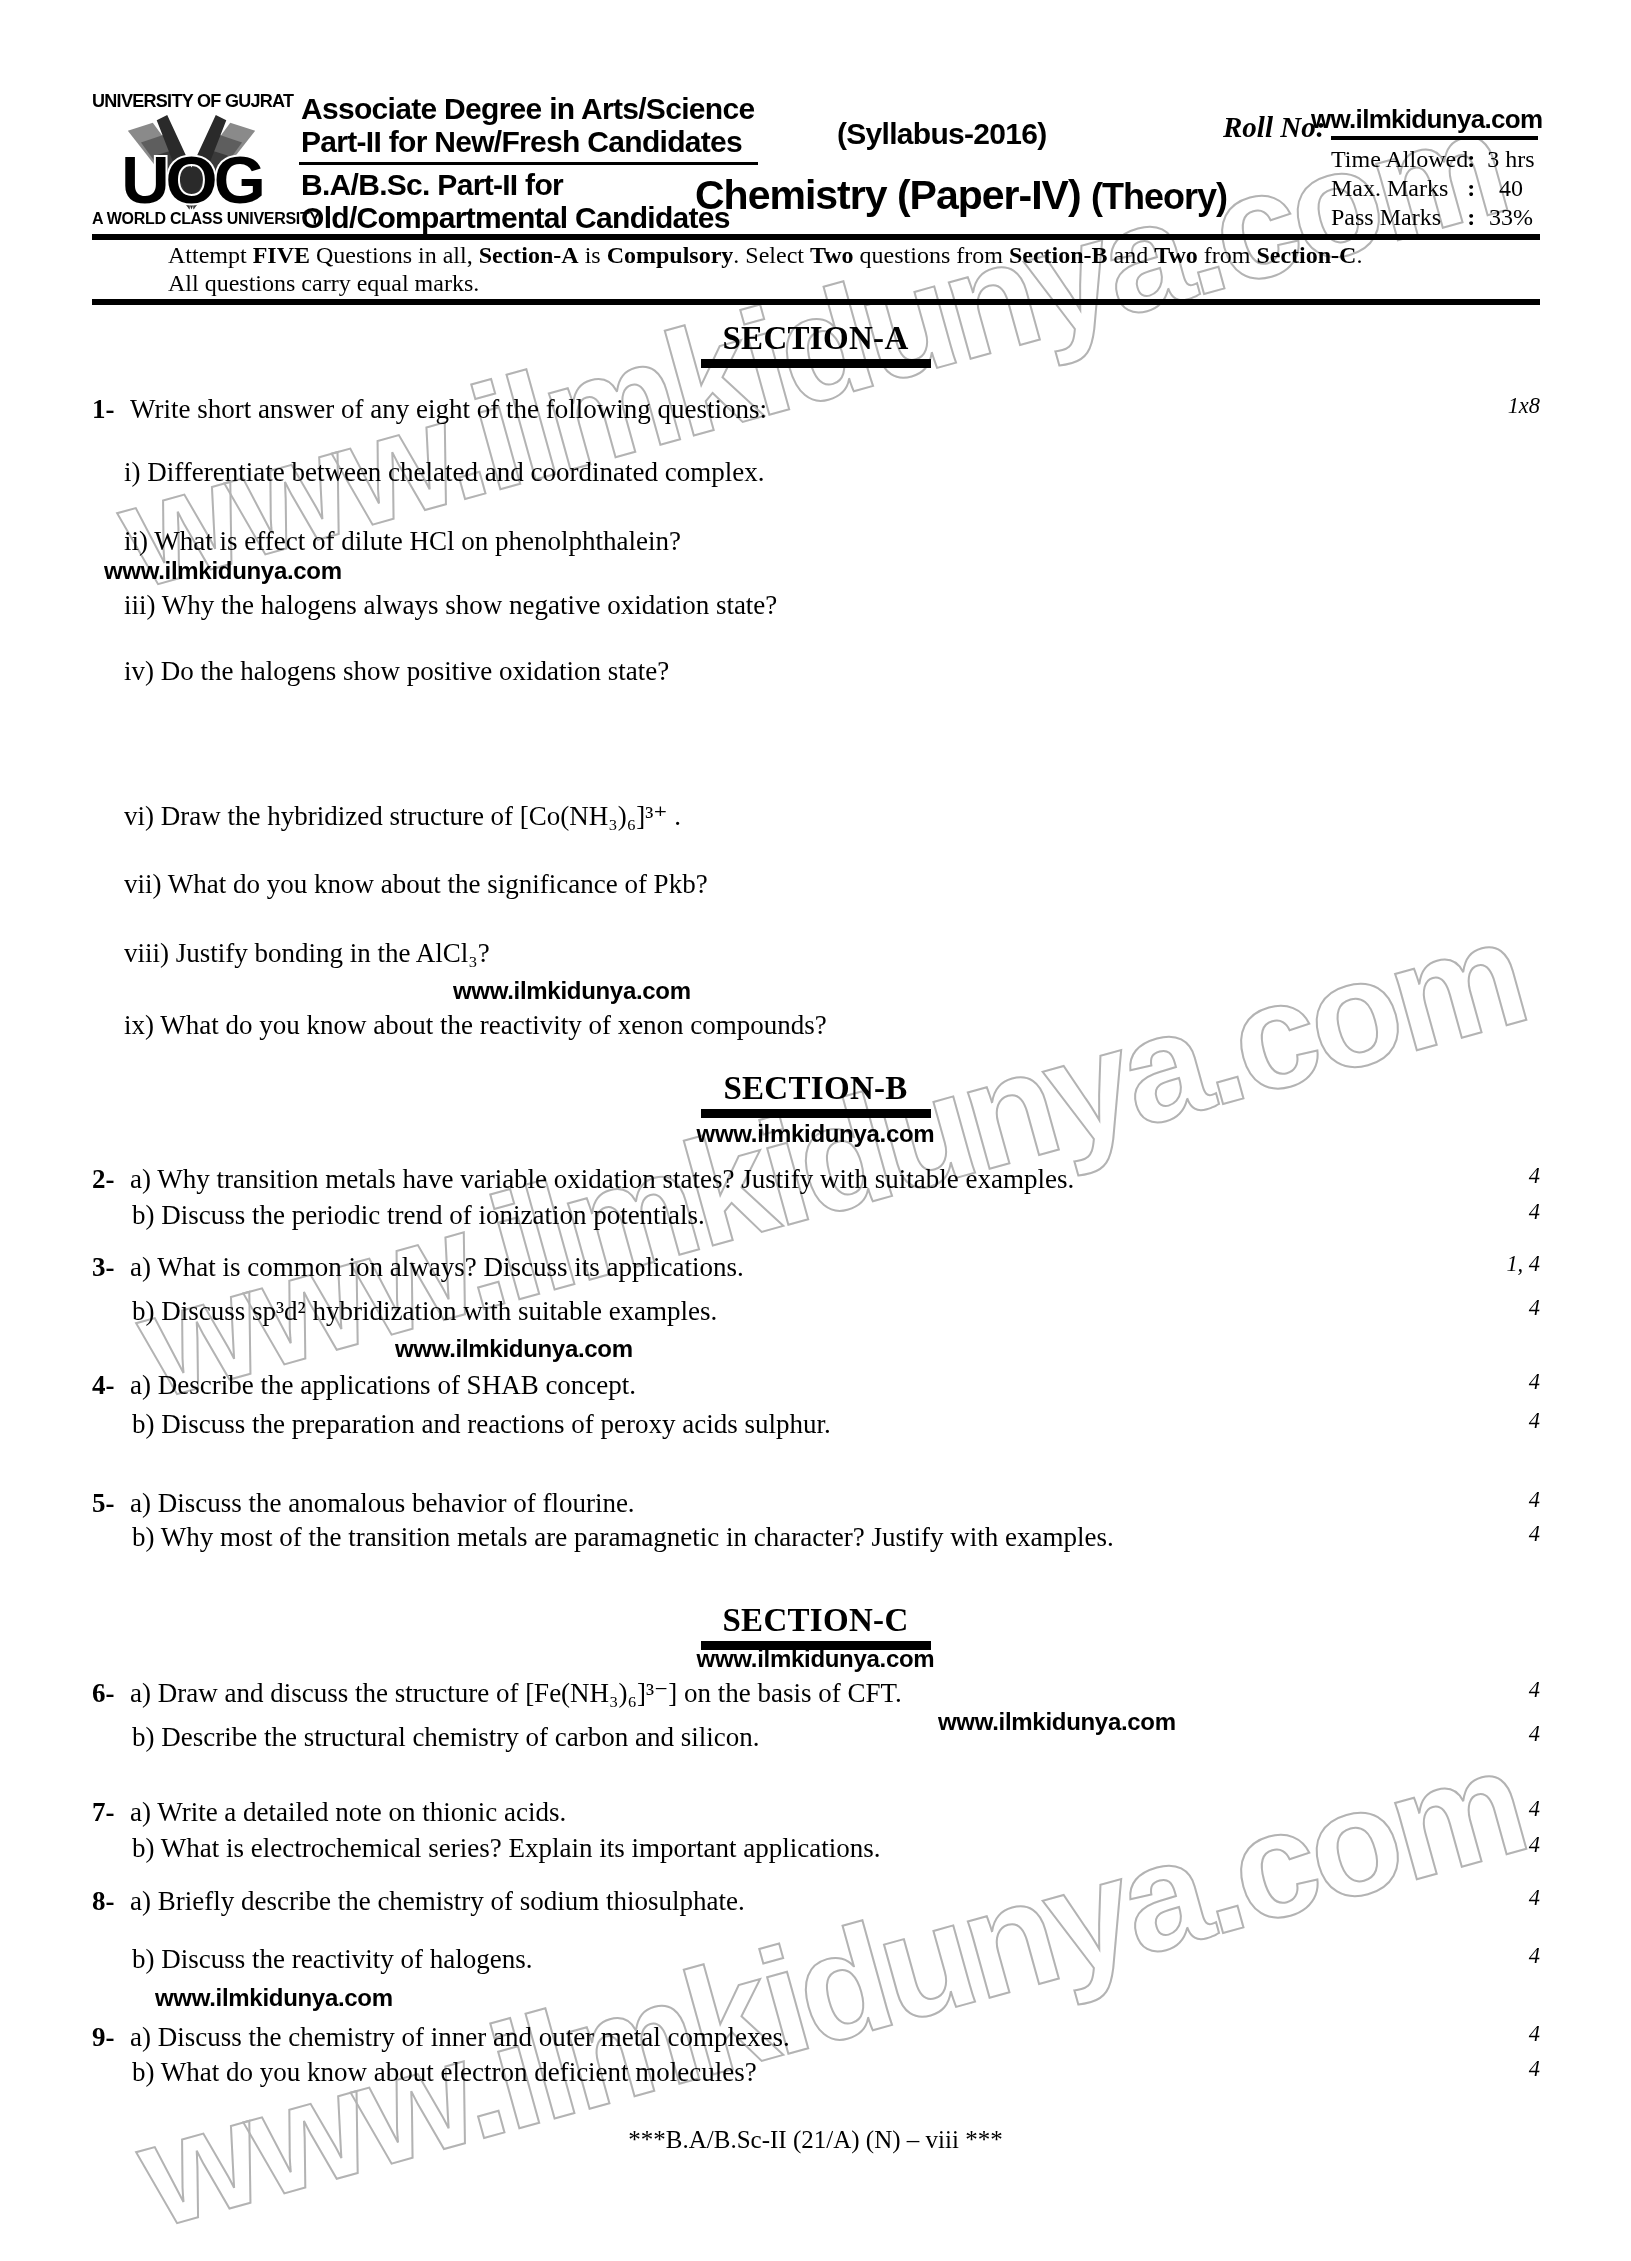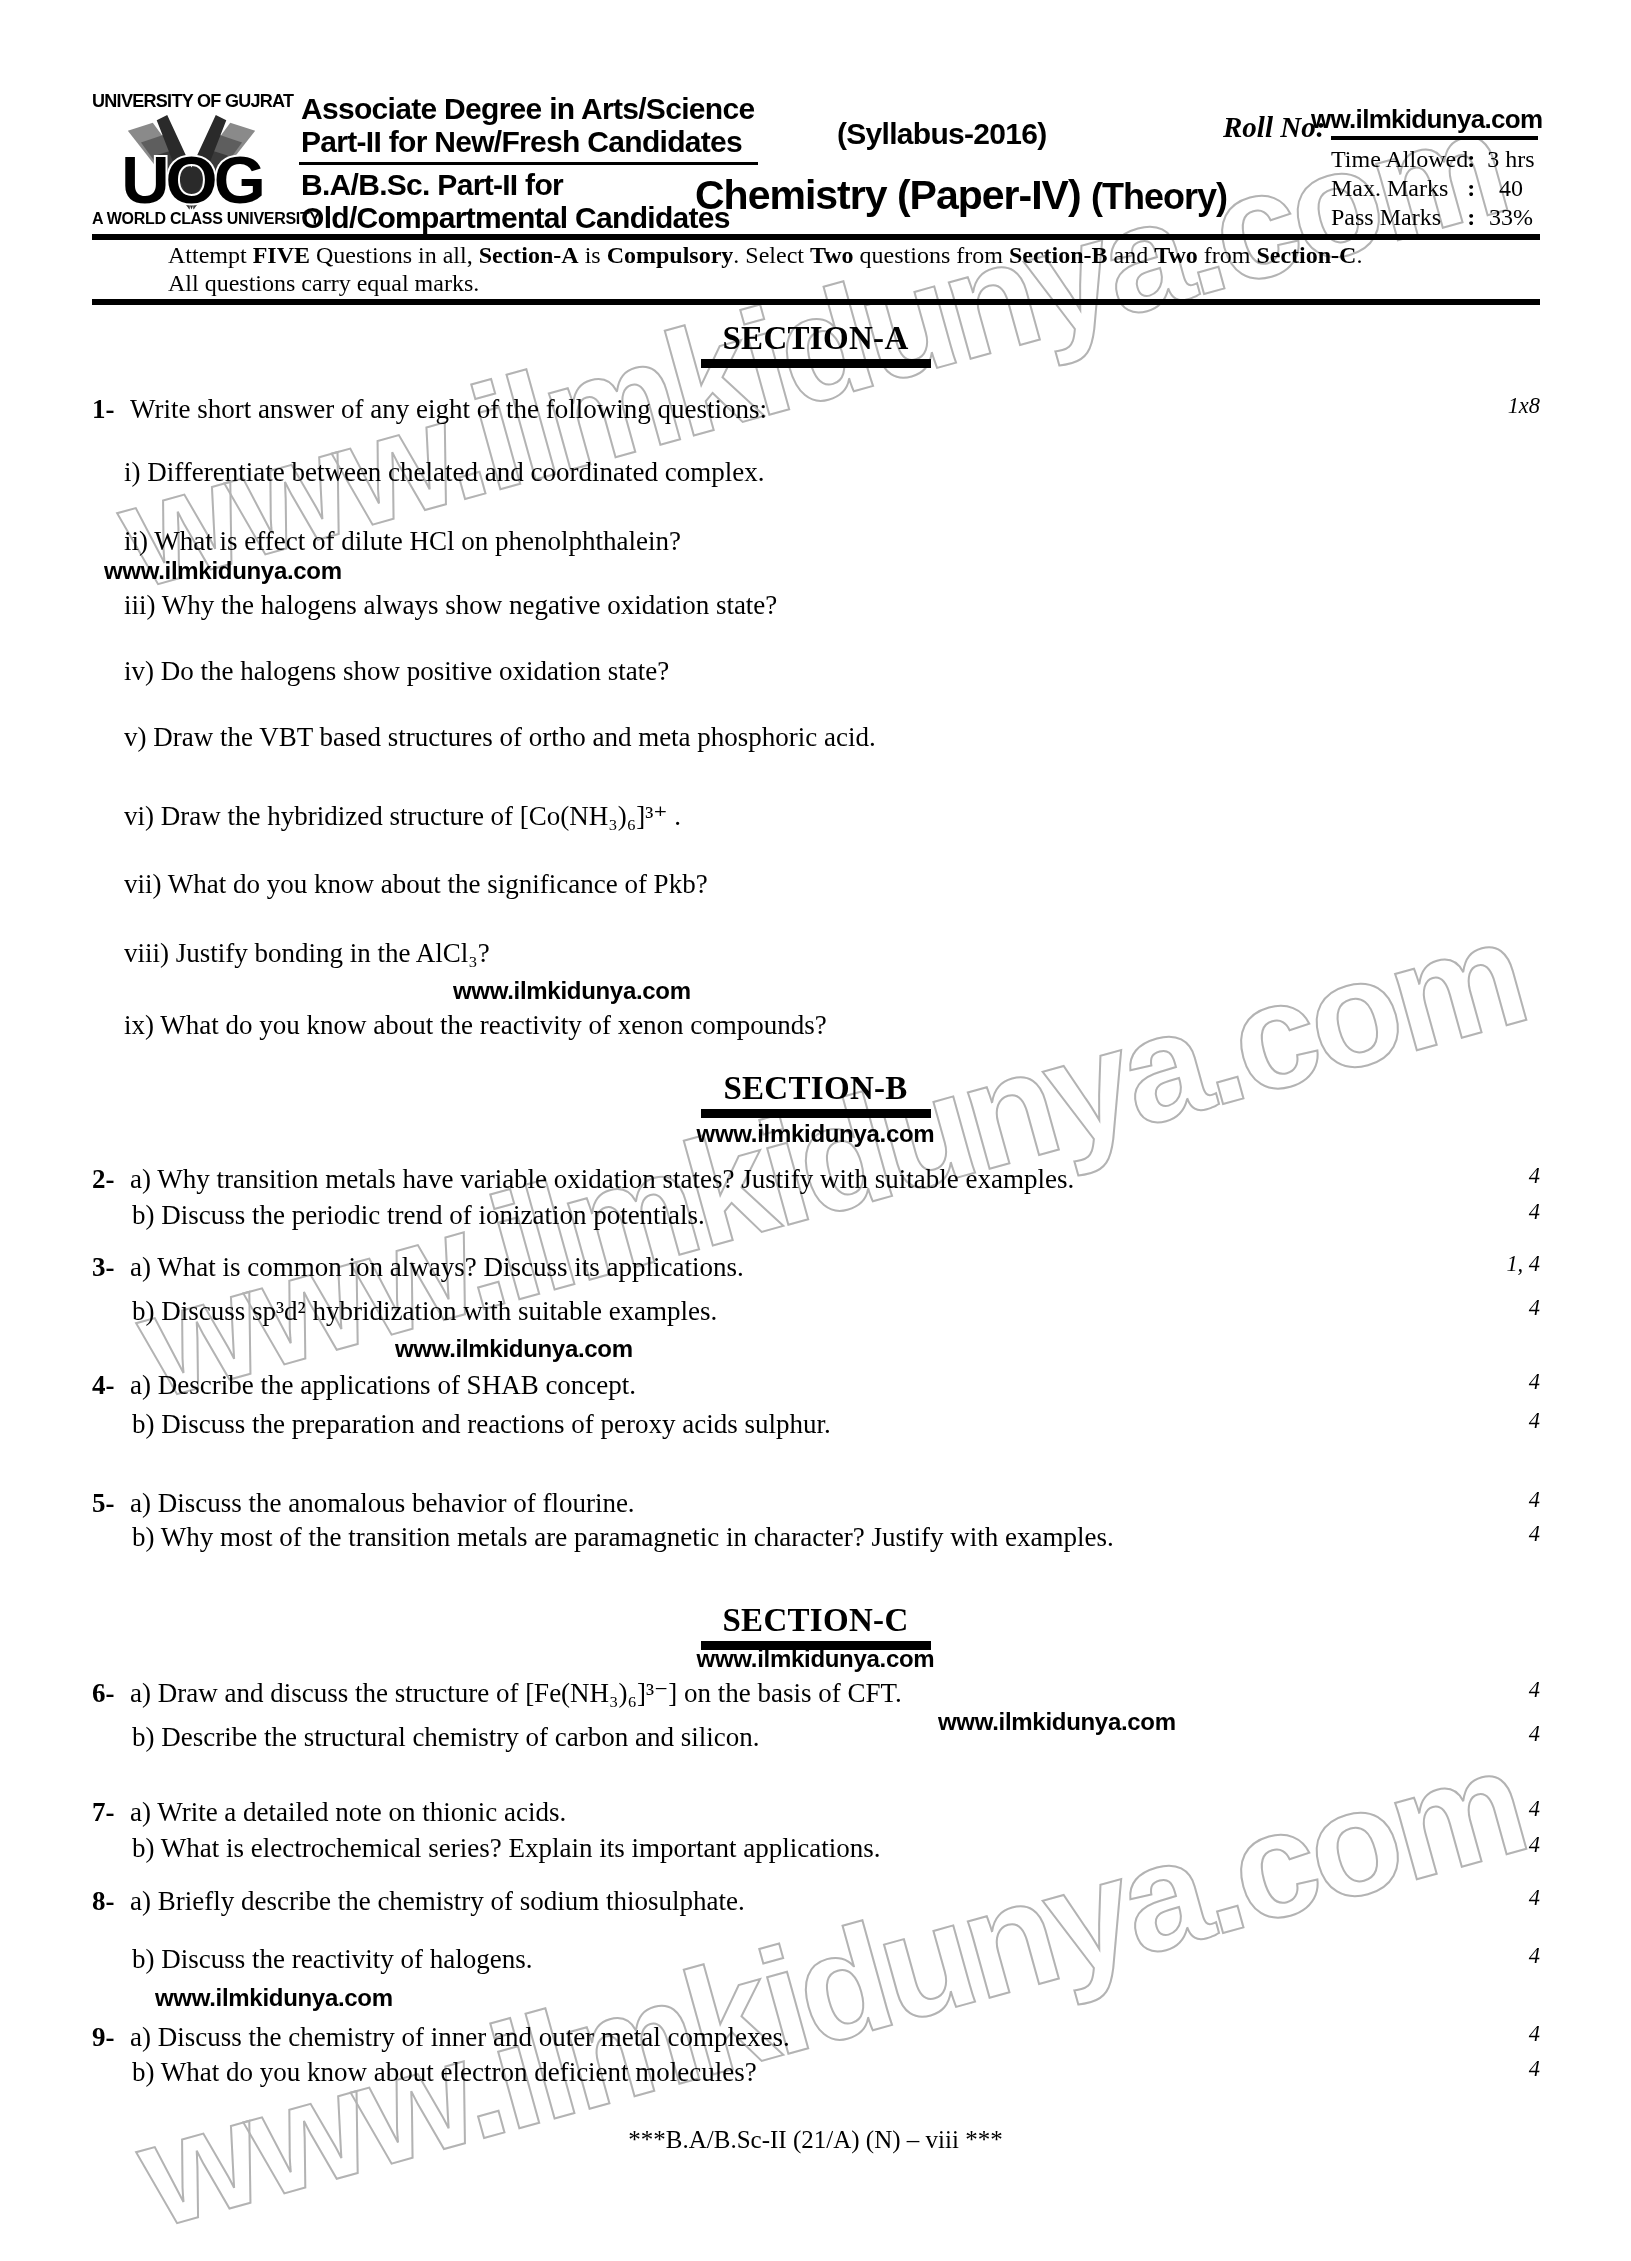"v) Draw the VBT based" div.row { html: <div><span>v) Draw the VBT based structures of ortho and meta phosphoric acid.</span></div> -> none }
